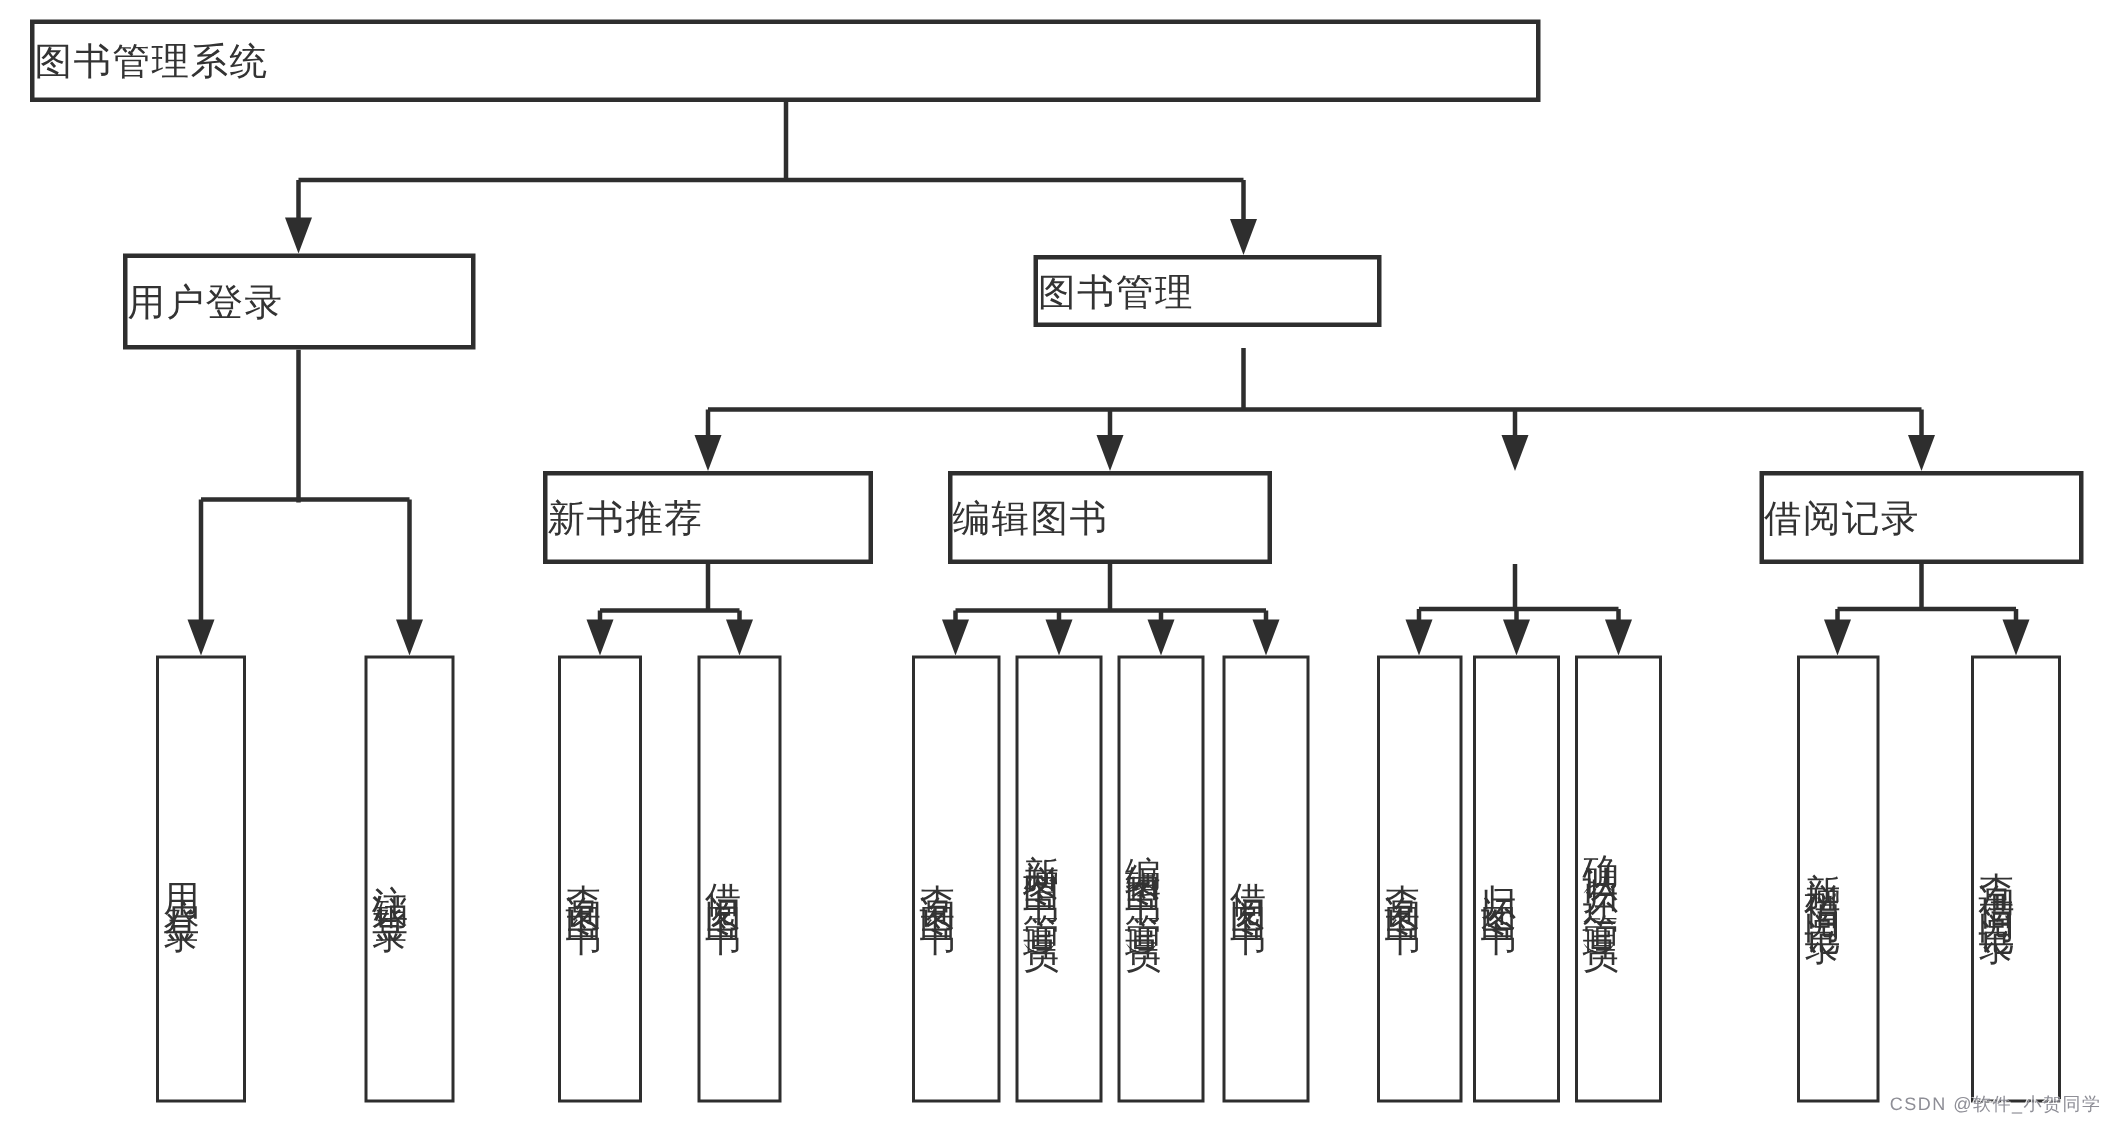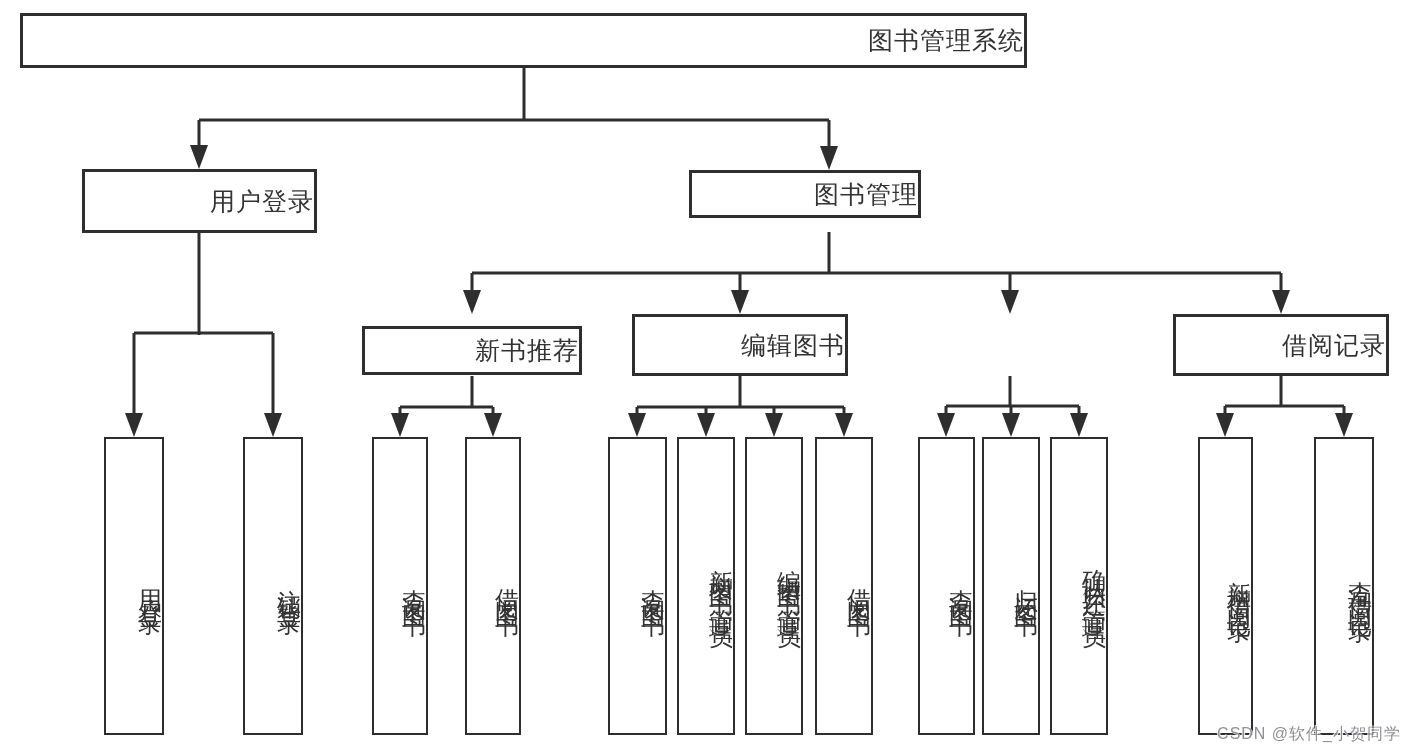"图书管理系统" .node { font-family: none -> Liberation Mono, monospace; justify-content: flex-end -> flex-start }
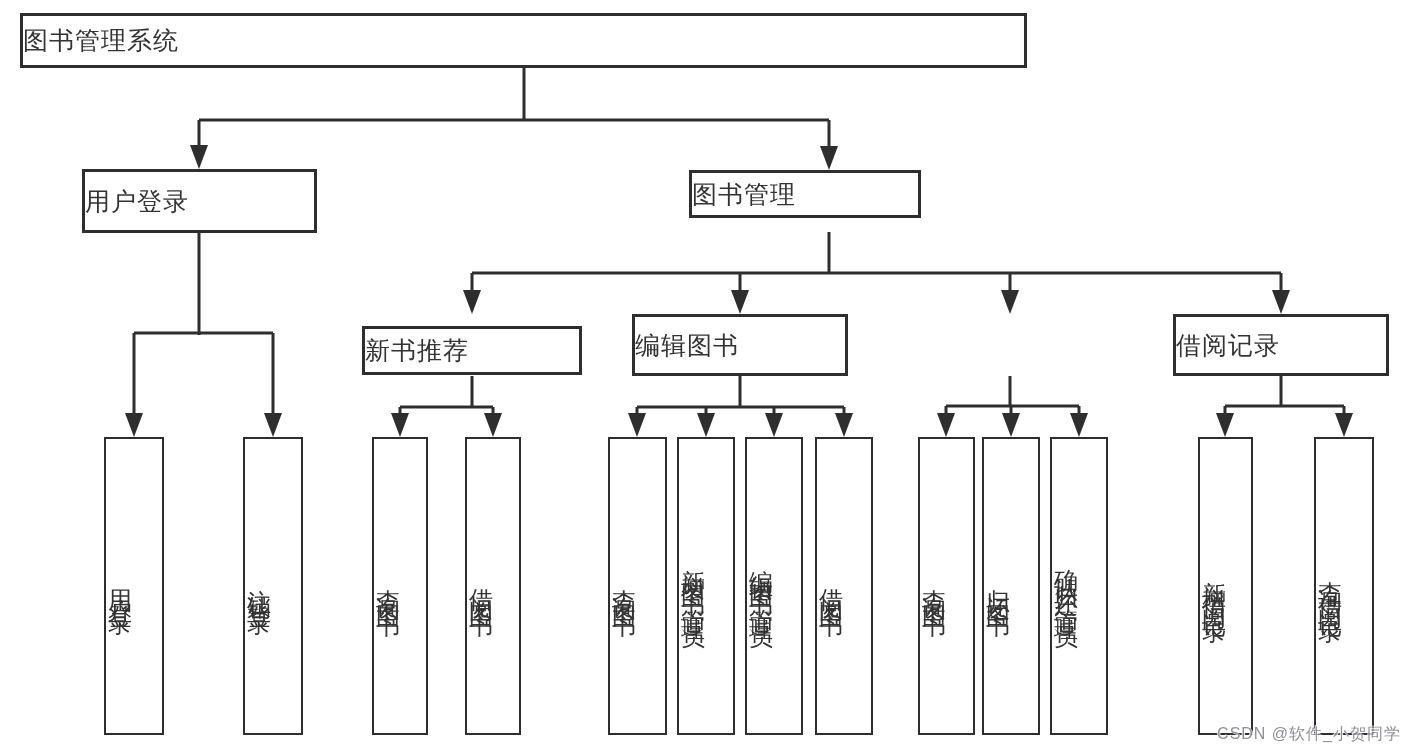"新书推荐" div.node { height: 49px -> 62px; top: 326px -> 314px }
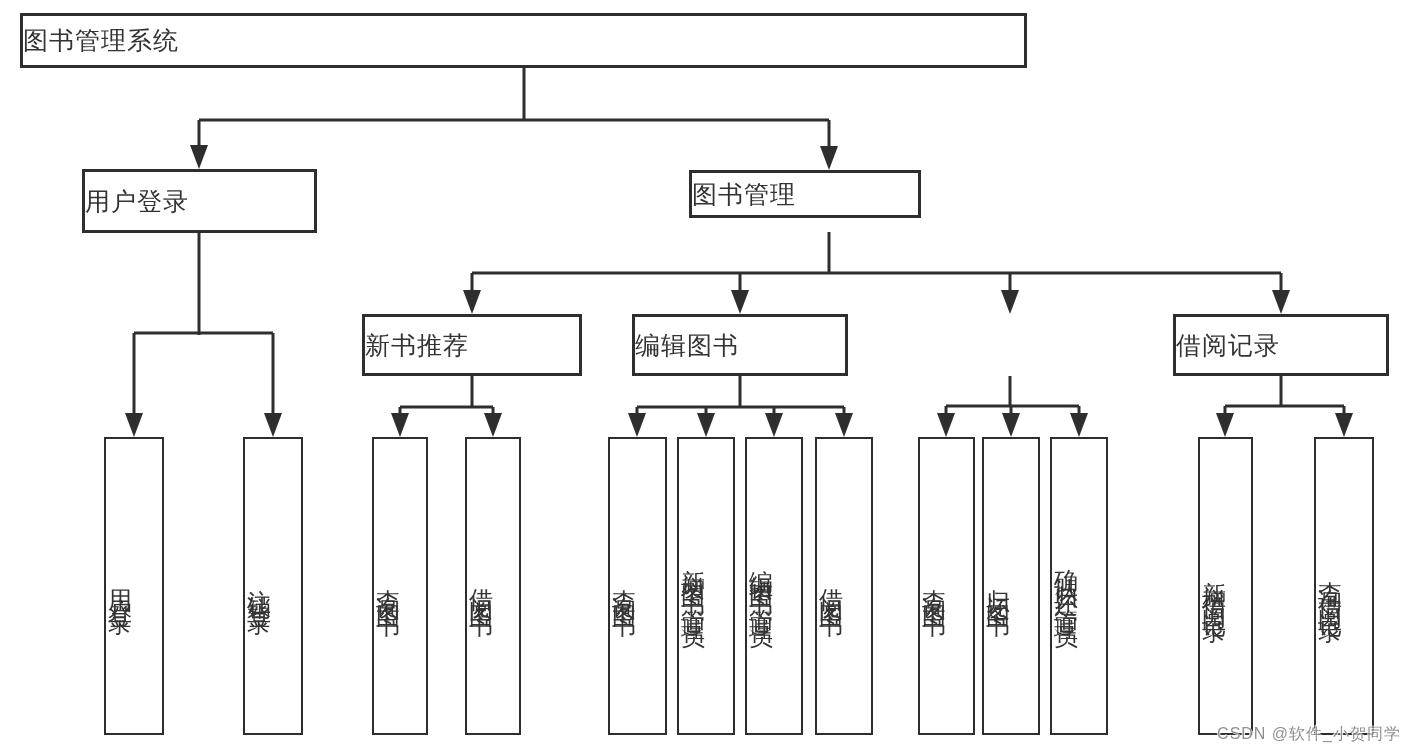"CSDN @软件_小贺同学" .watermark { font-size: 16px -> 12px }
